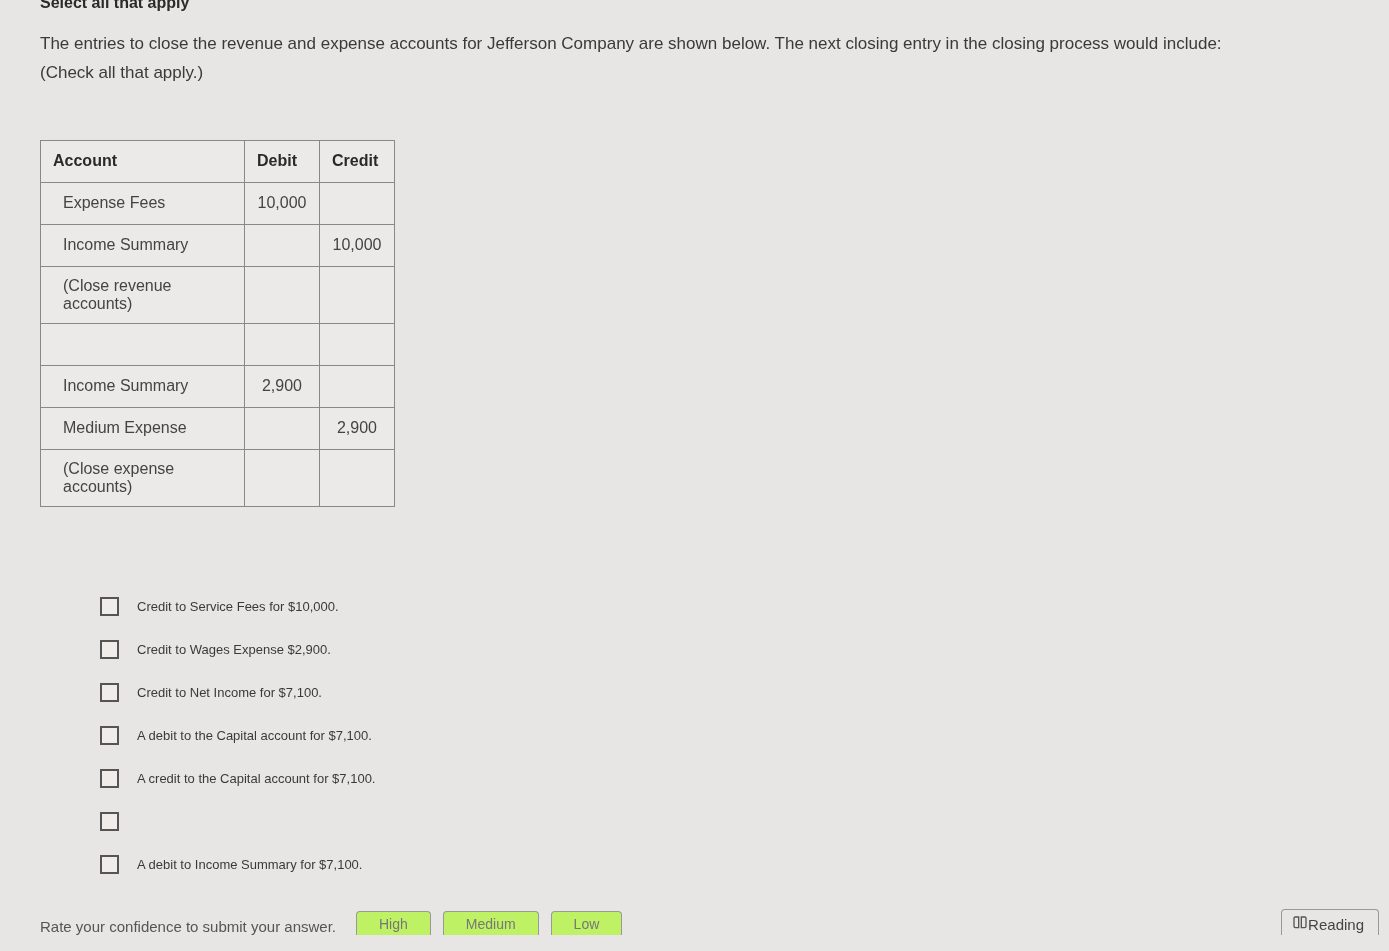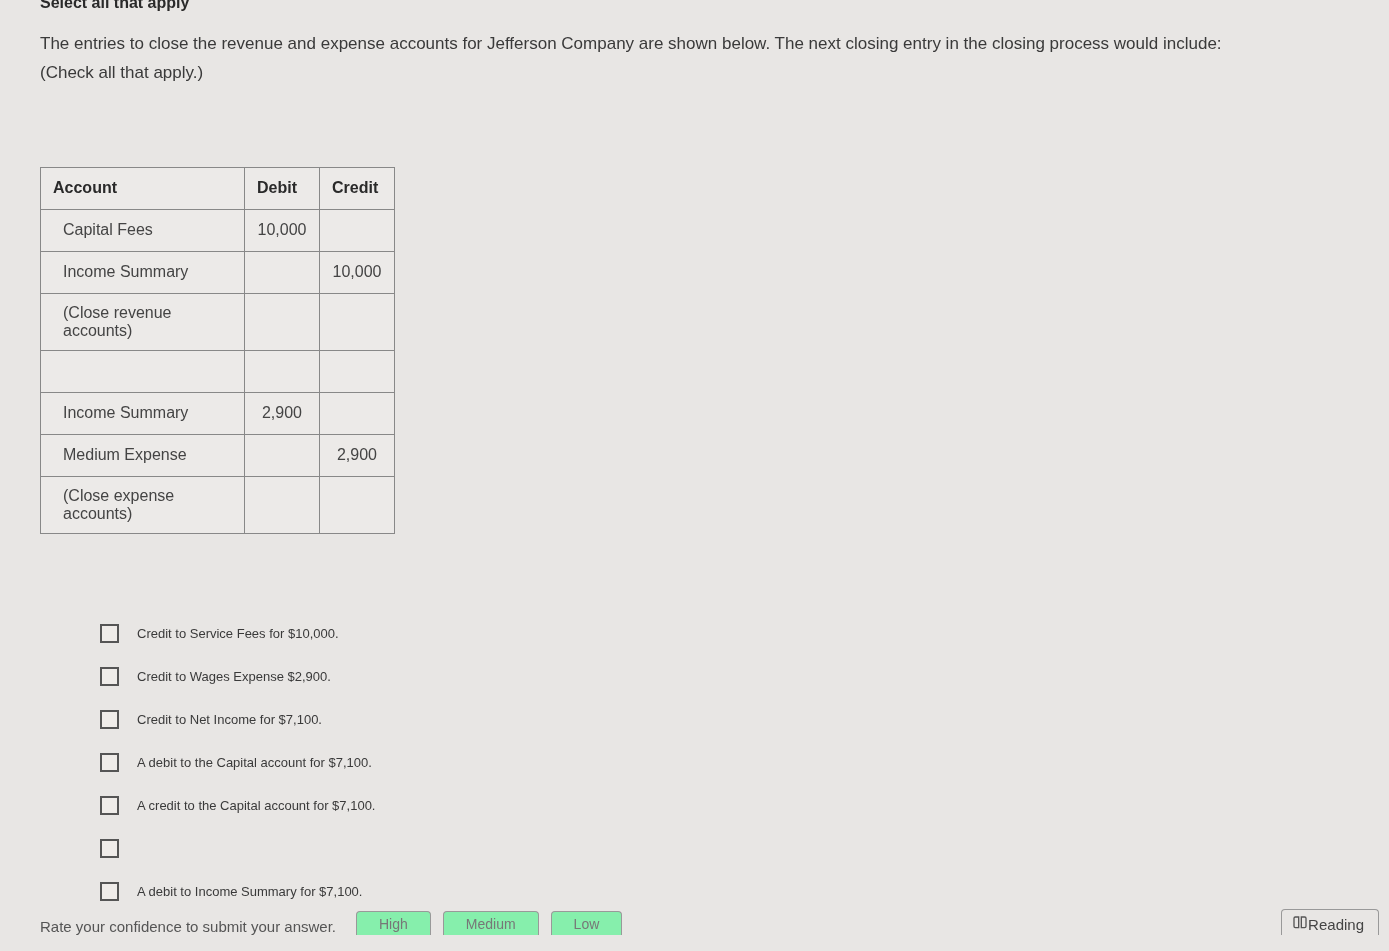"The entries to close the" .question-text { margin-bottom: 79px -> 52px }
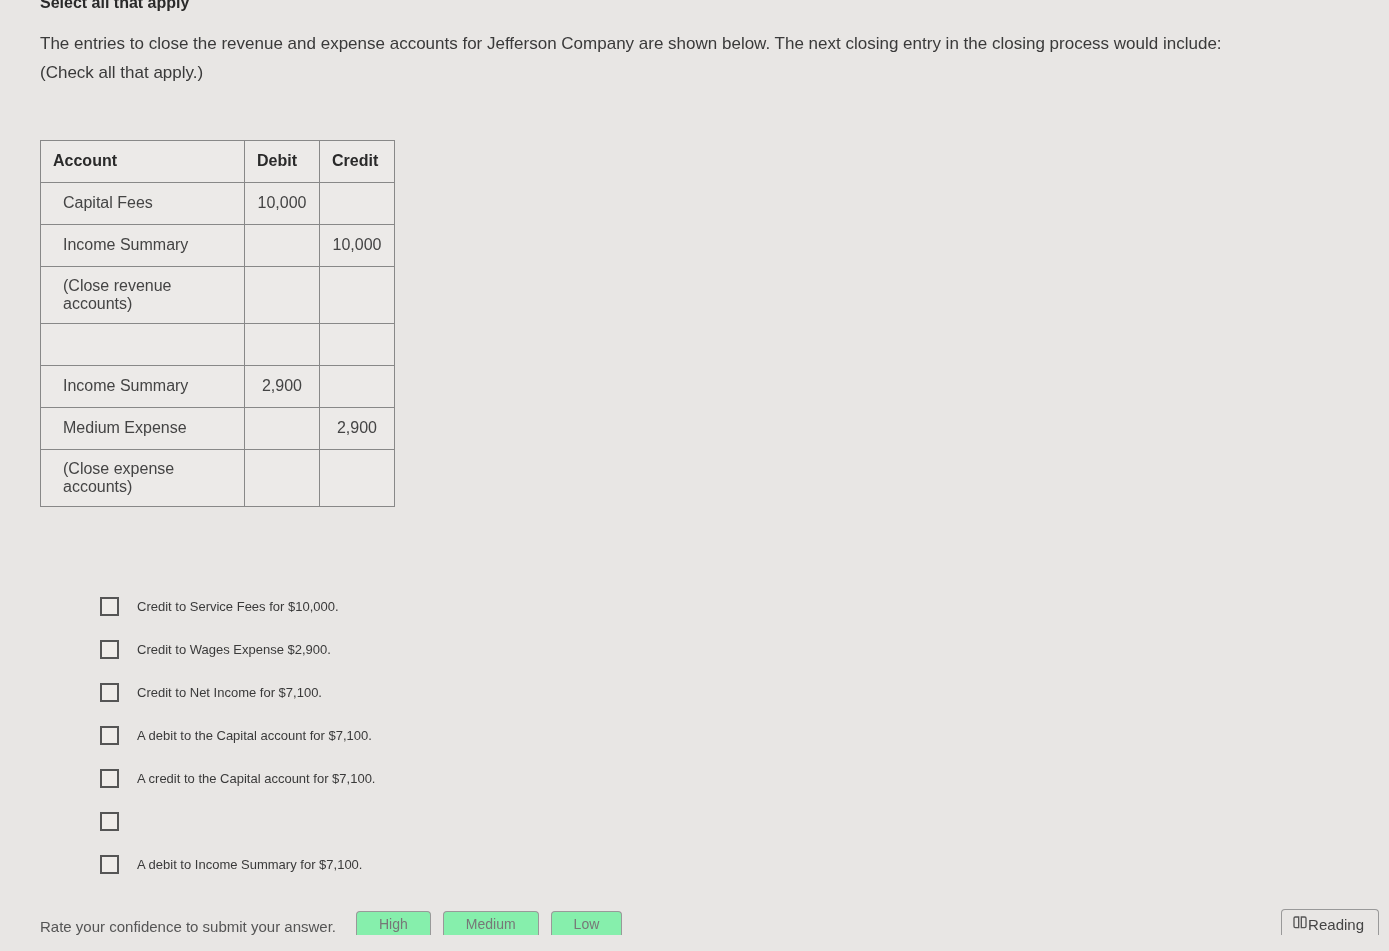"Capital Fees" td.col-acct { text: Capital -> Expense }
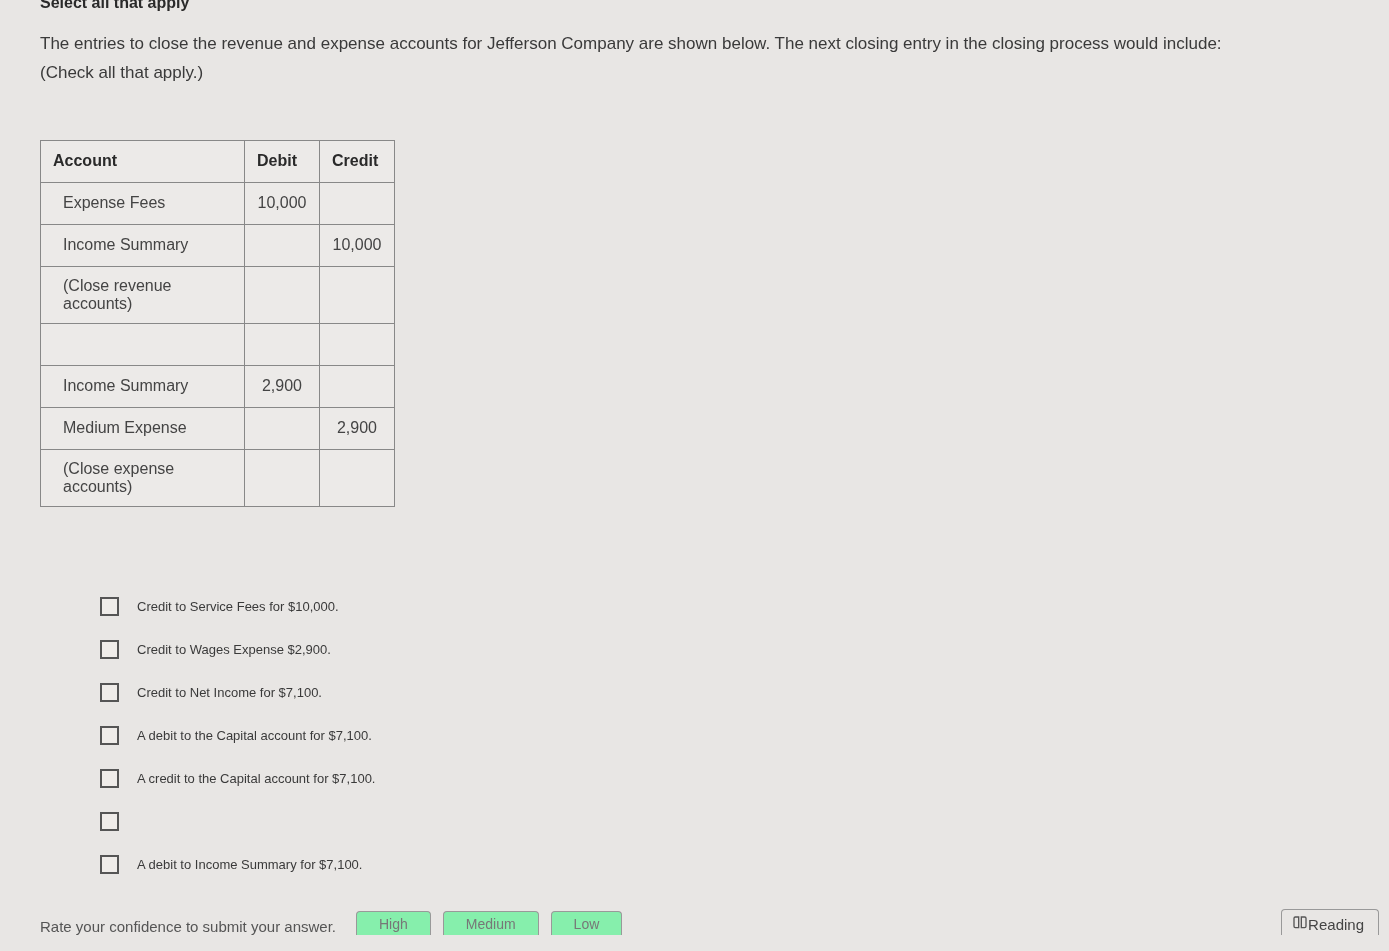"High" .footer .btn { background: #86efac -> #bef264 }
